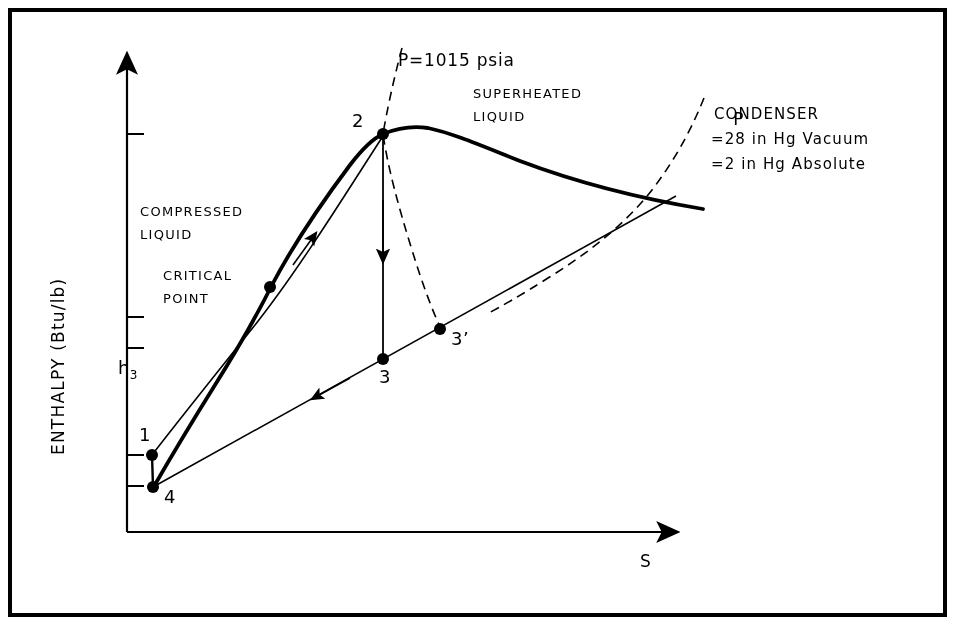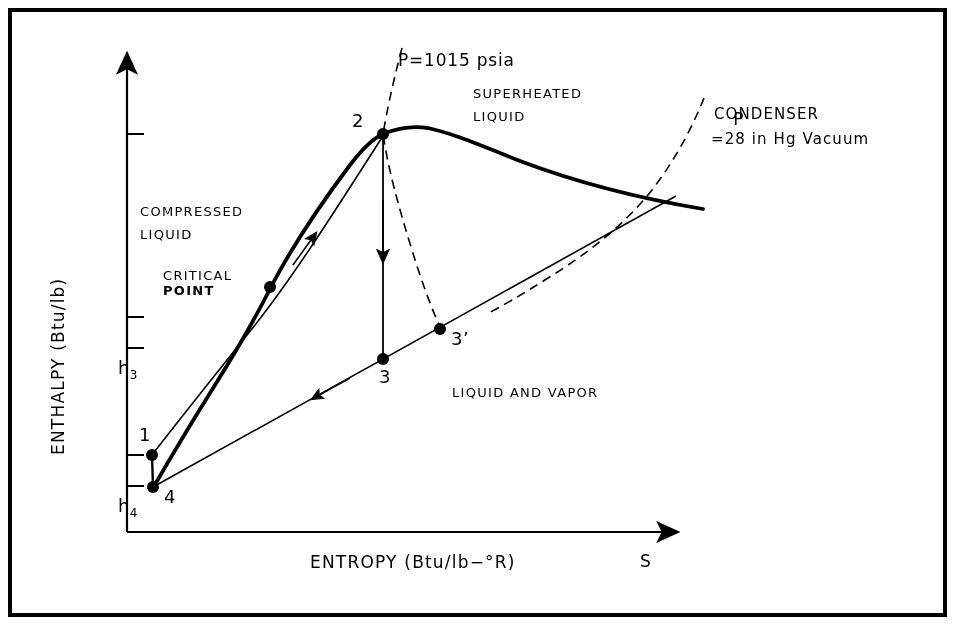"=2 in Hg Absolute" div.lbl { html: none -> <div>=2 in Hg Absolute</div> }
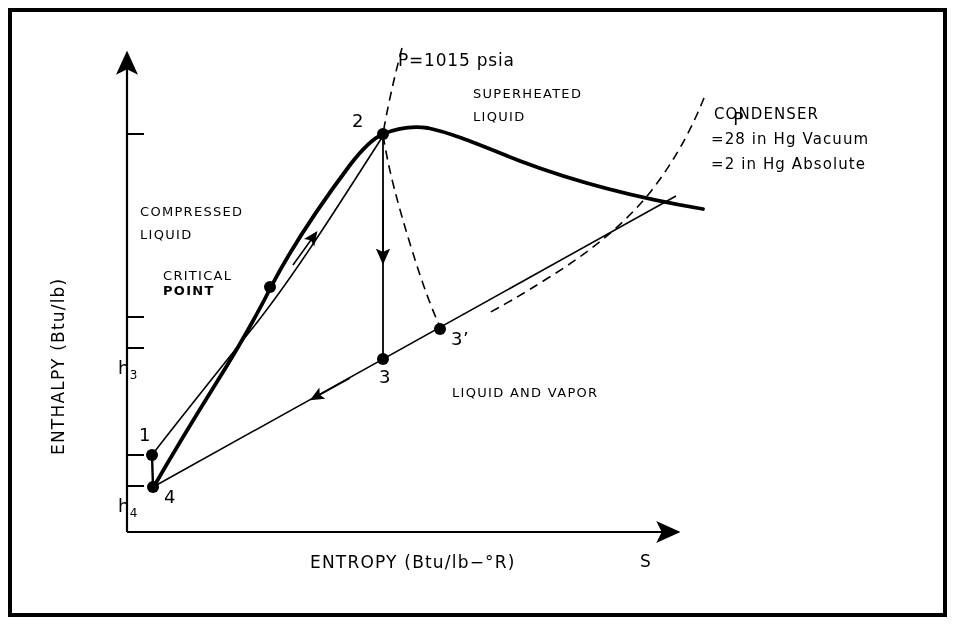"POINT" div.lbl { font-weight: bold -> none; top: 279px -> 287px }
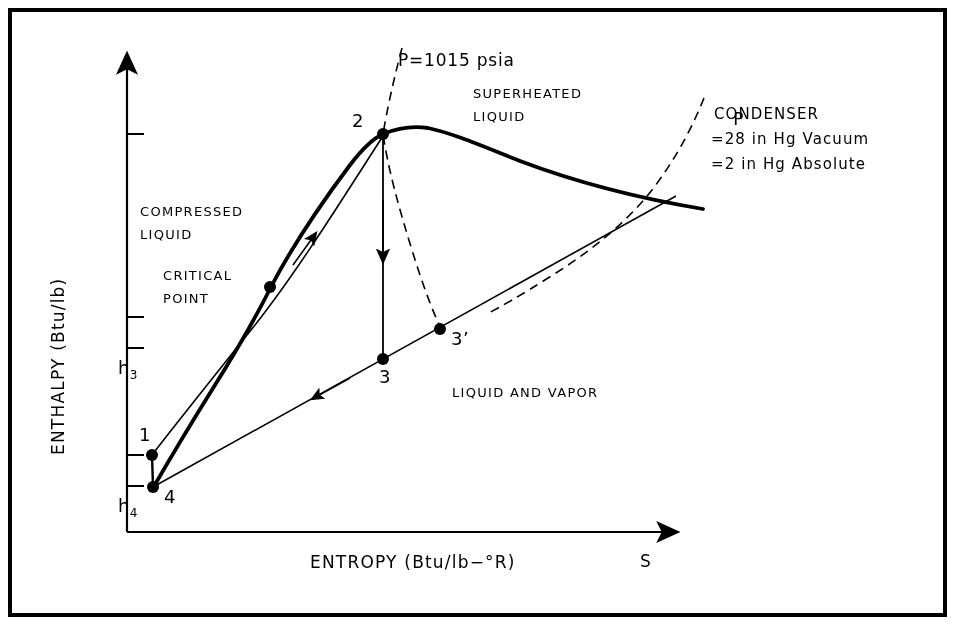"LIQUID AND VAPOR" div.lbl { html: <div>LIQUID AND VAPOR</div> -> none }
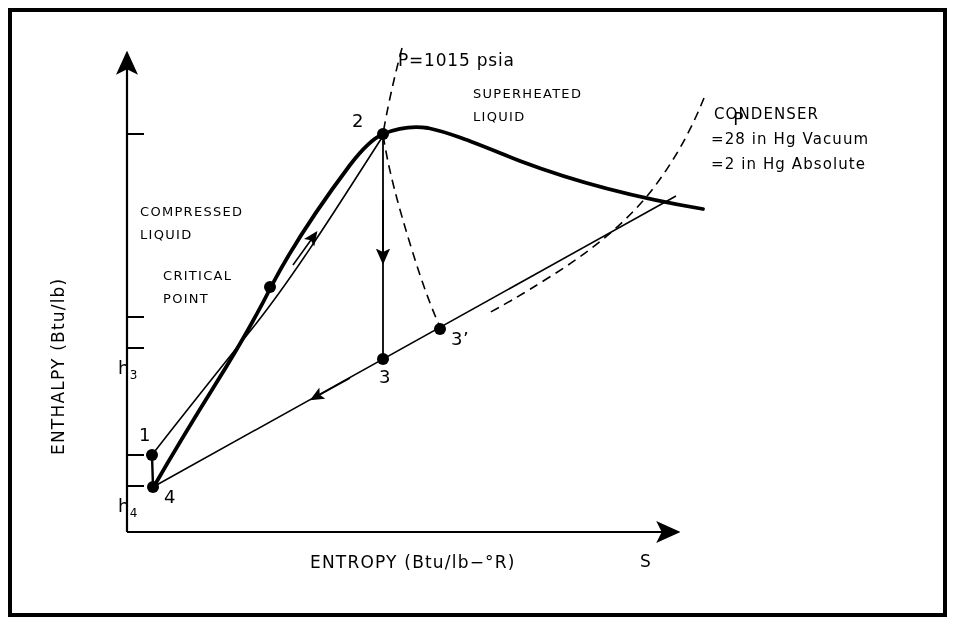"h4" div.lbl { html: <div> <span>h</span><span>4</span> </div> -> none }
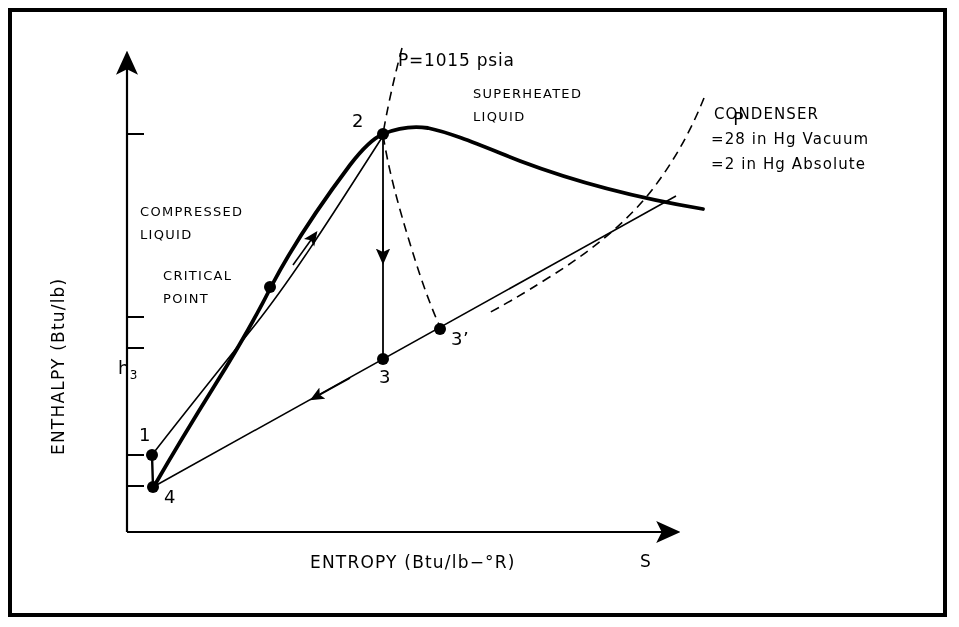"ENTROPY (Btu/lb−°R)" div.lbl { html: <div>ENTROPY (Btu/lb−°R)</div> -> none }
